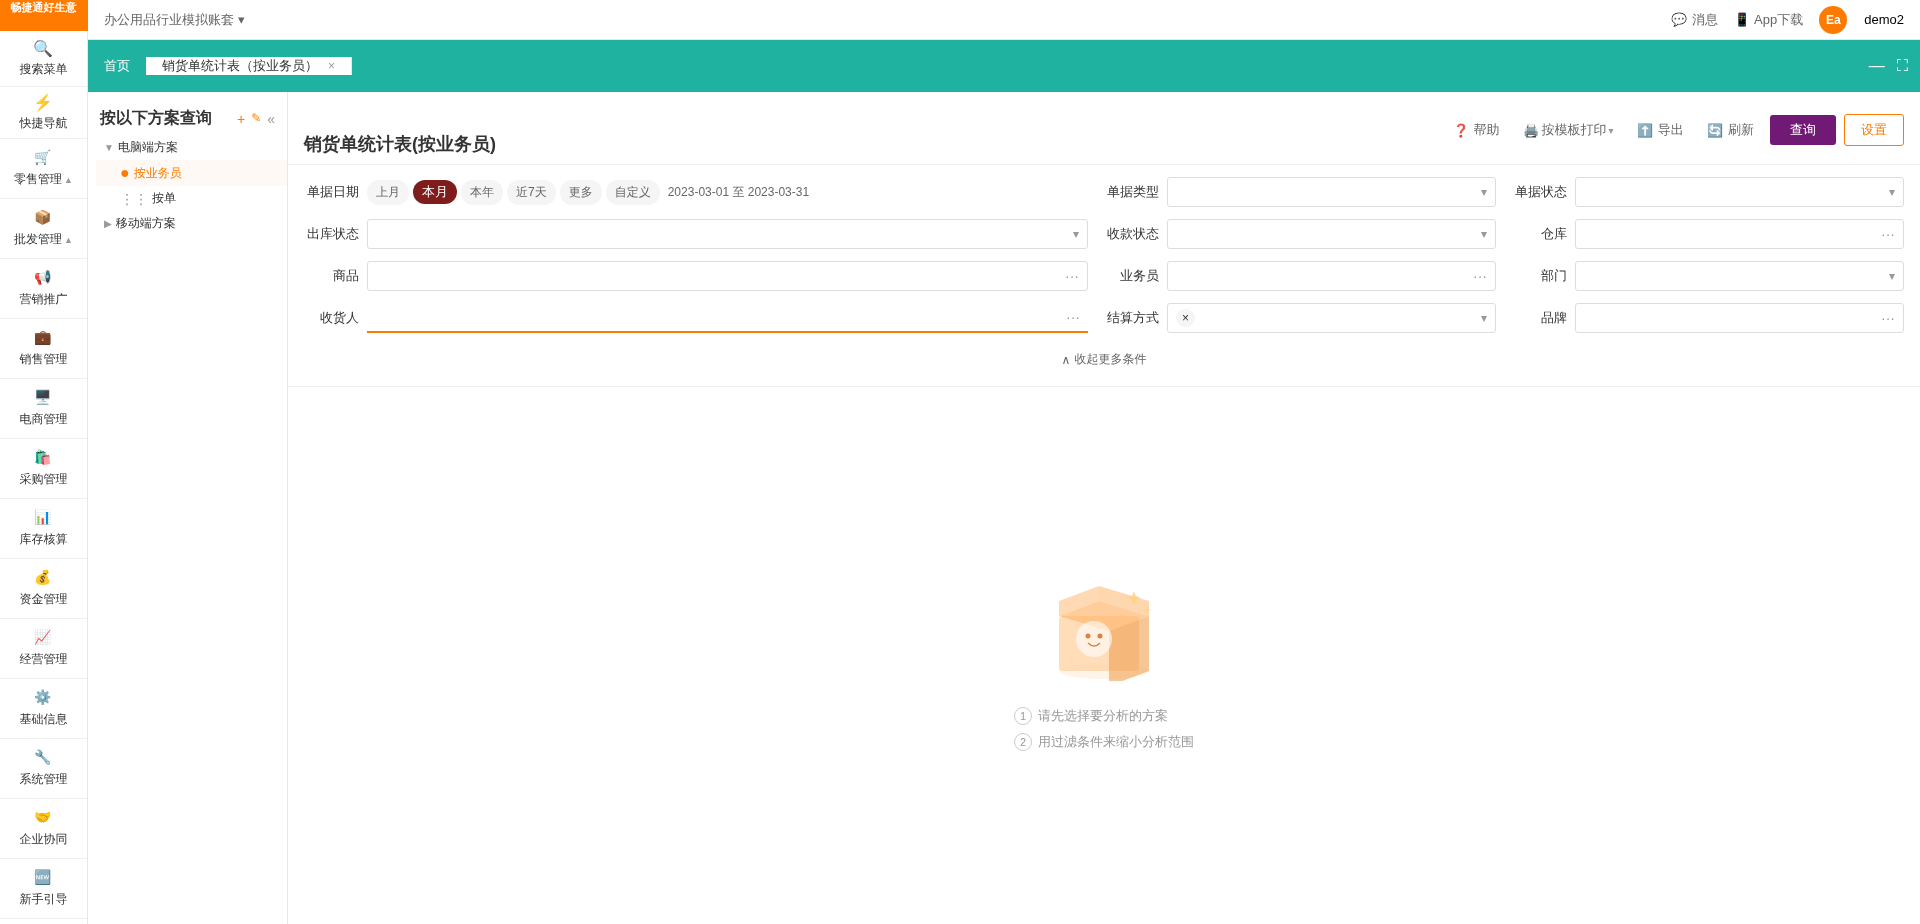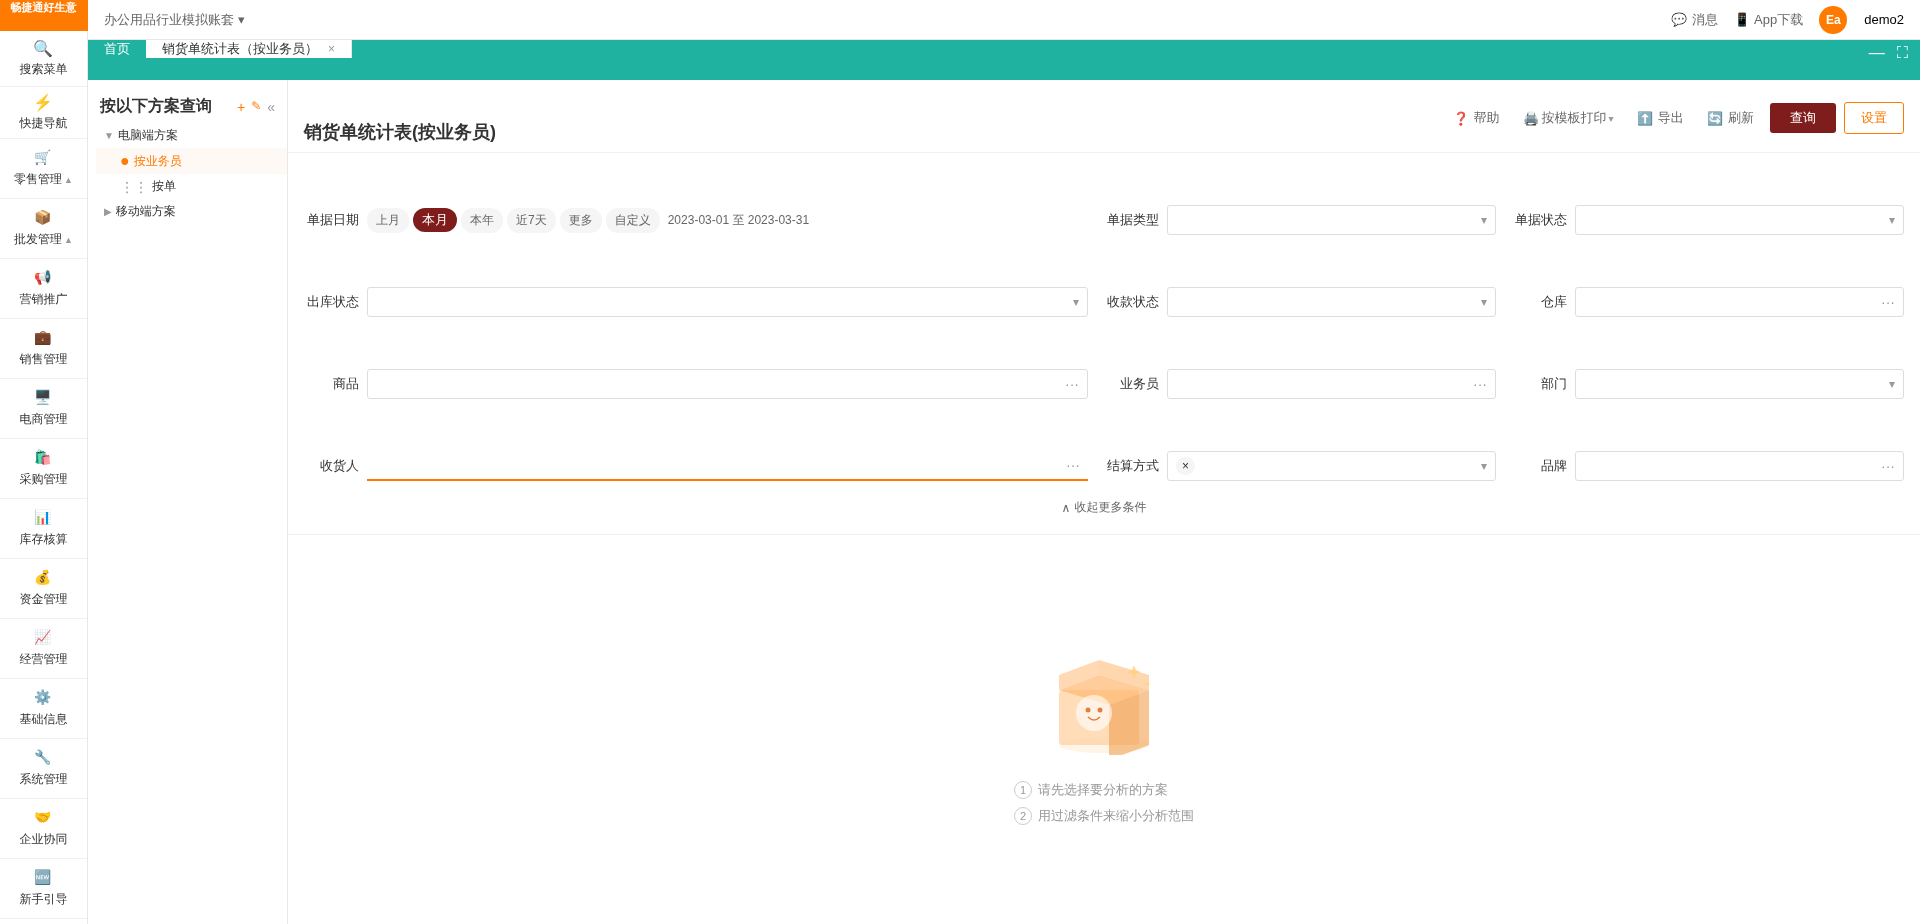"首页" .tabbar { align-items: flex-start -> center; height: 40px -> 52px }
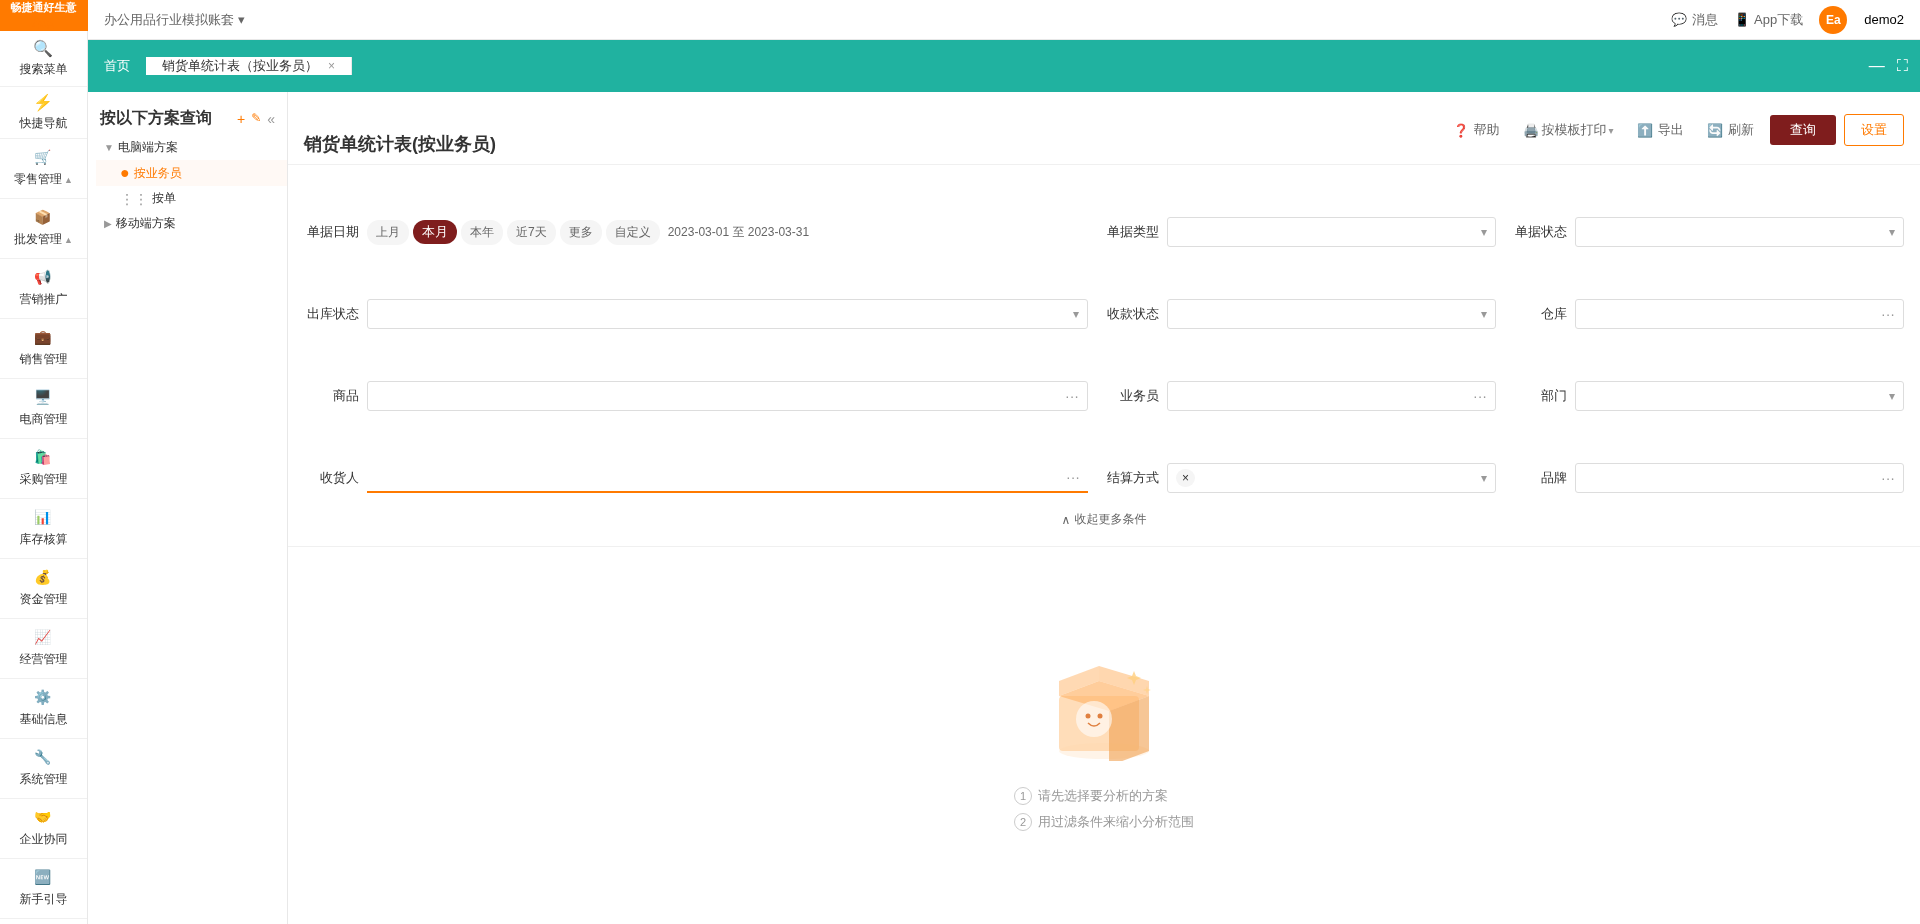"查询" .btn-query { background: #7f1d1d -> #701a75 }
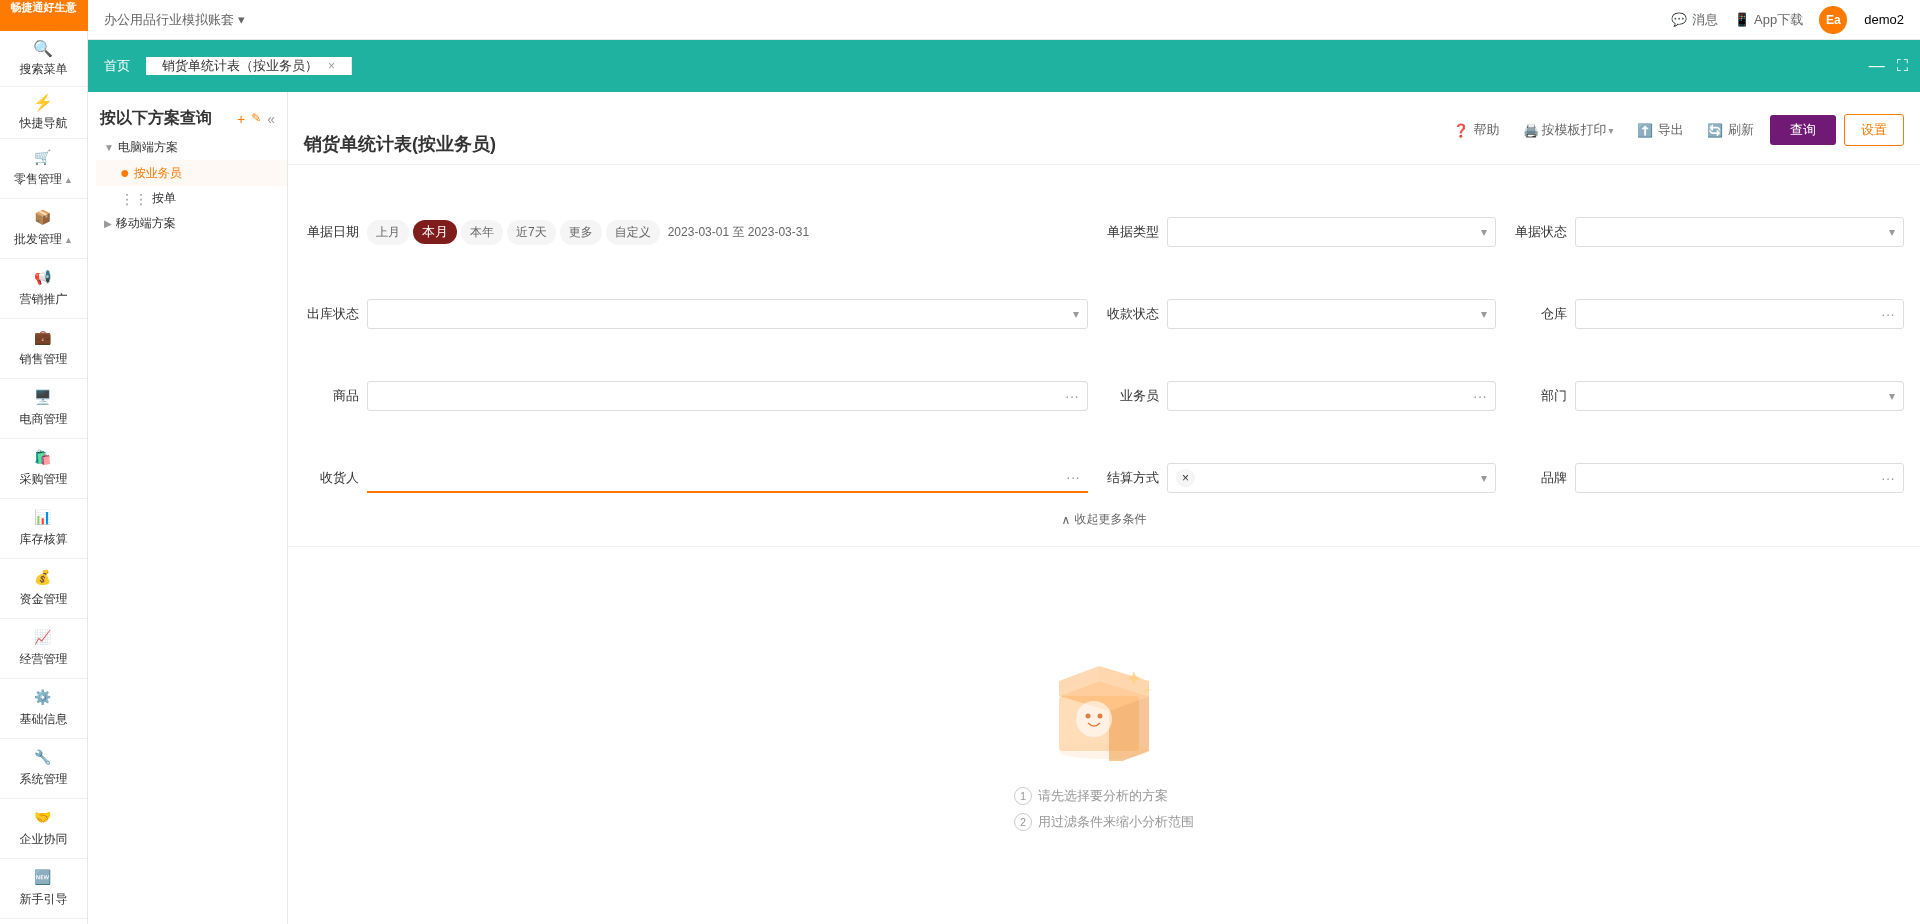"单据日期" .filter-group { margin-top: 40px -> none }
